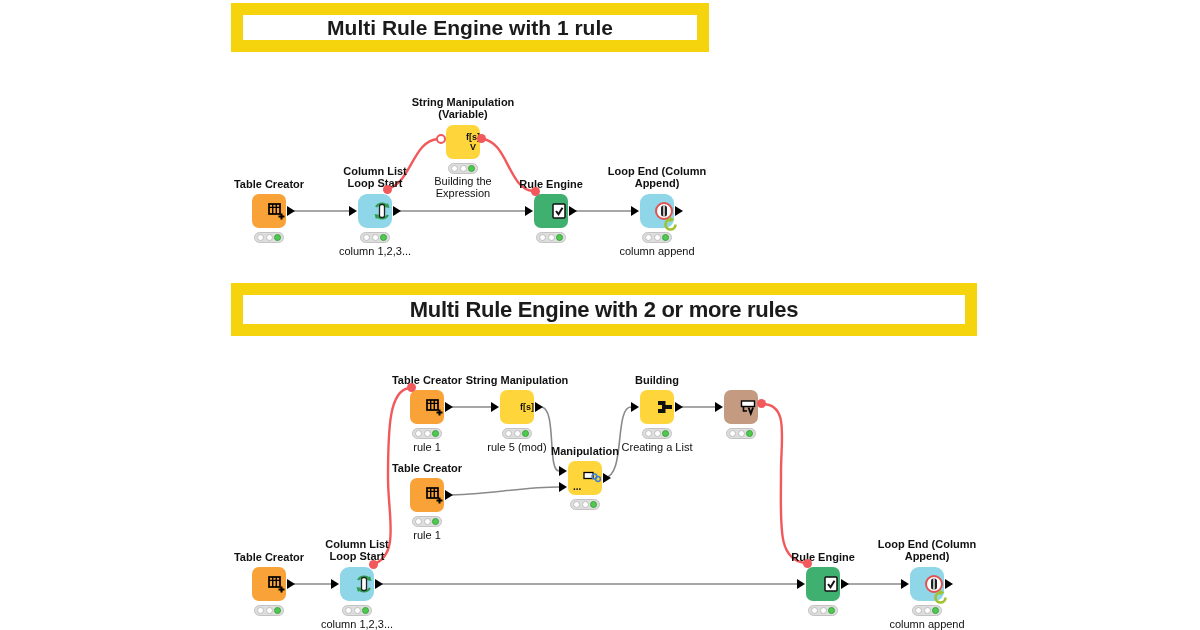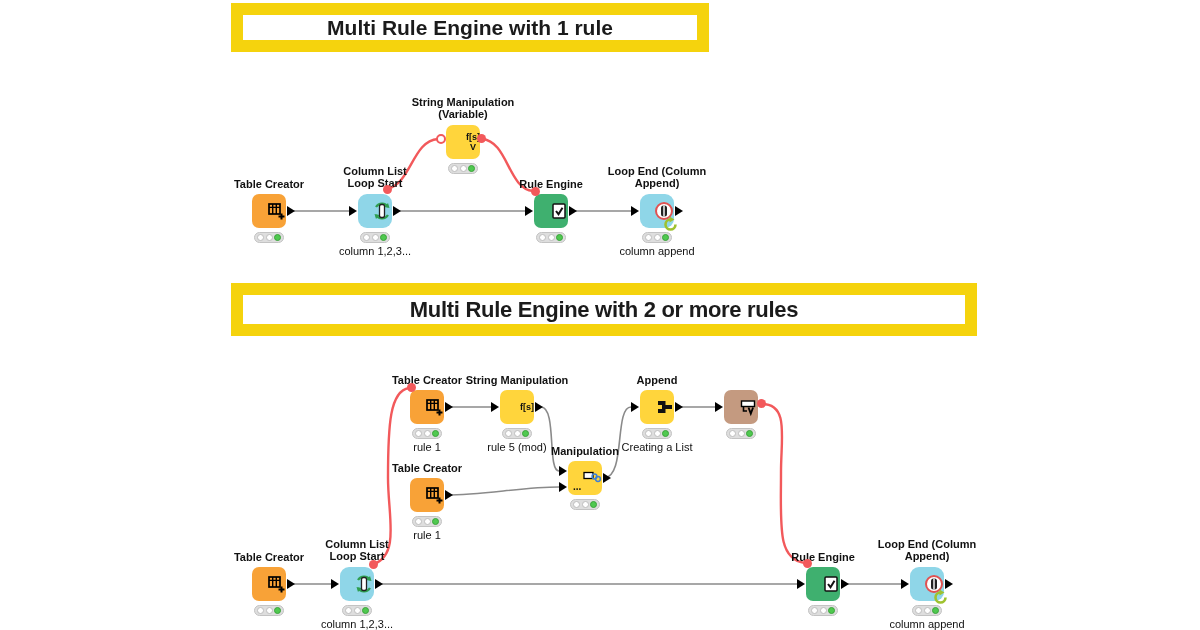"Building the" div.lbl { html: none -> <div>Building the Expression</div> }
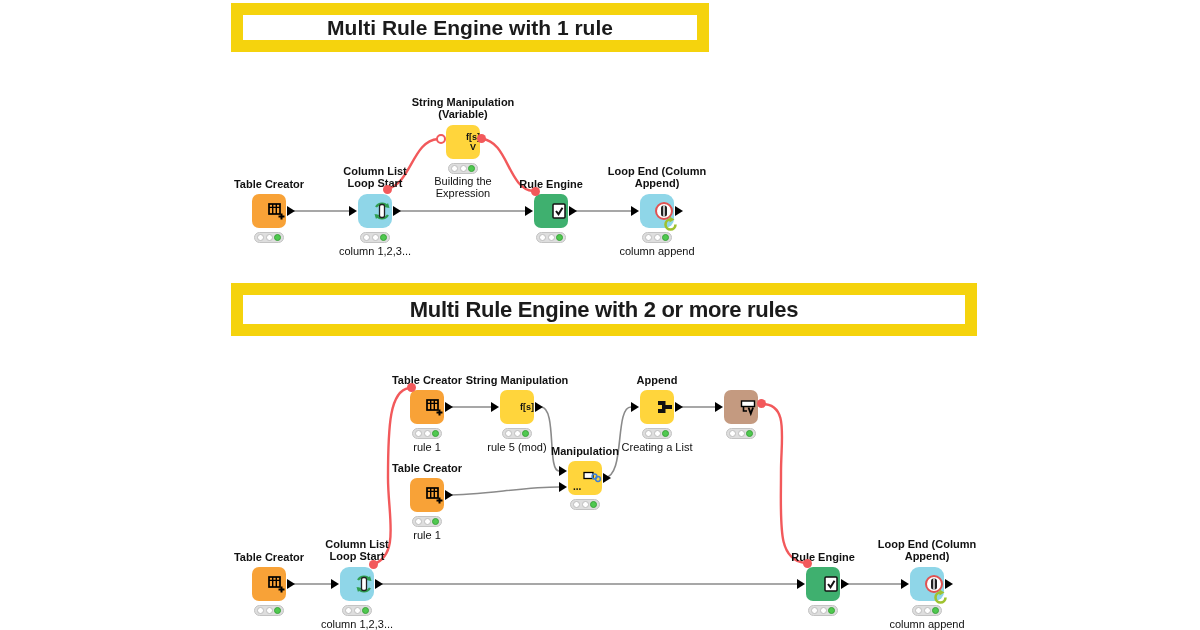"Append" div.lbl { text: Append -> Building }
